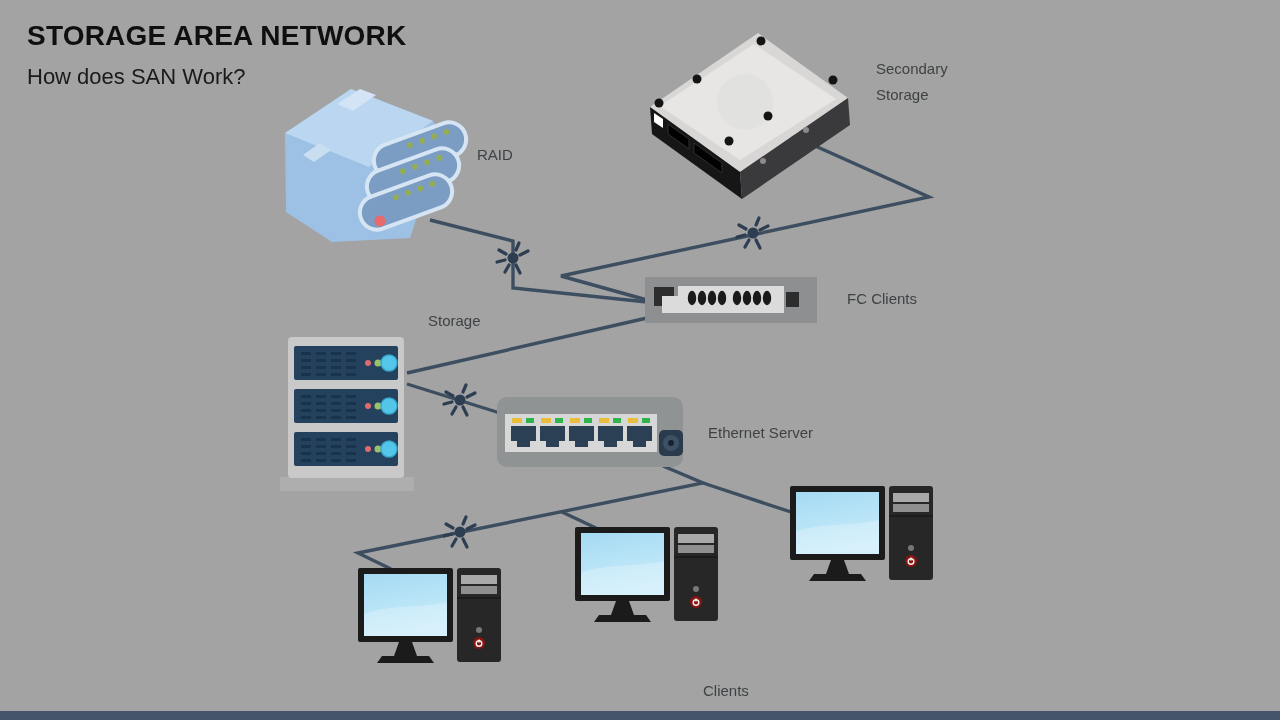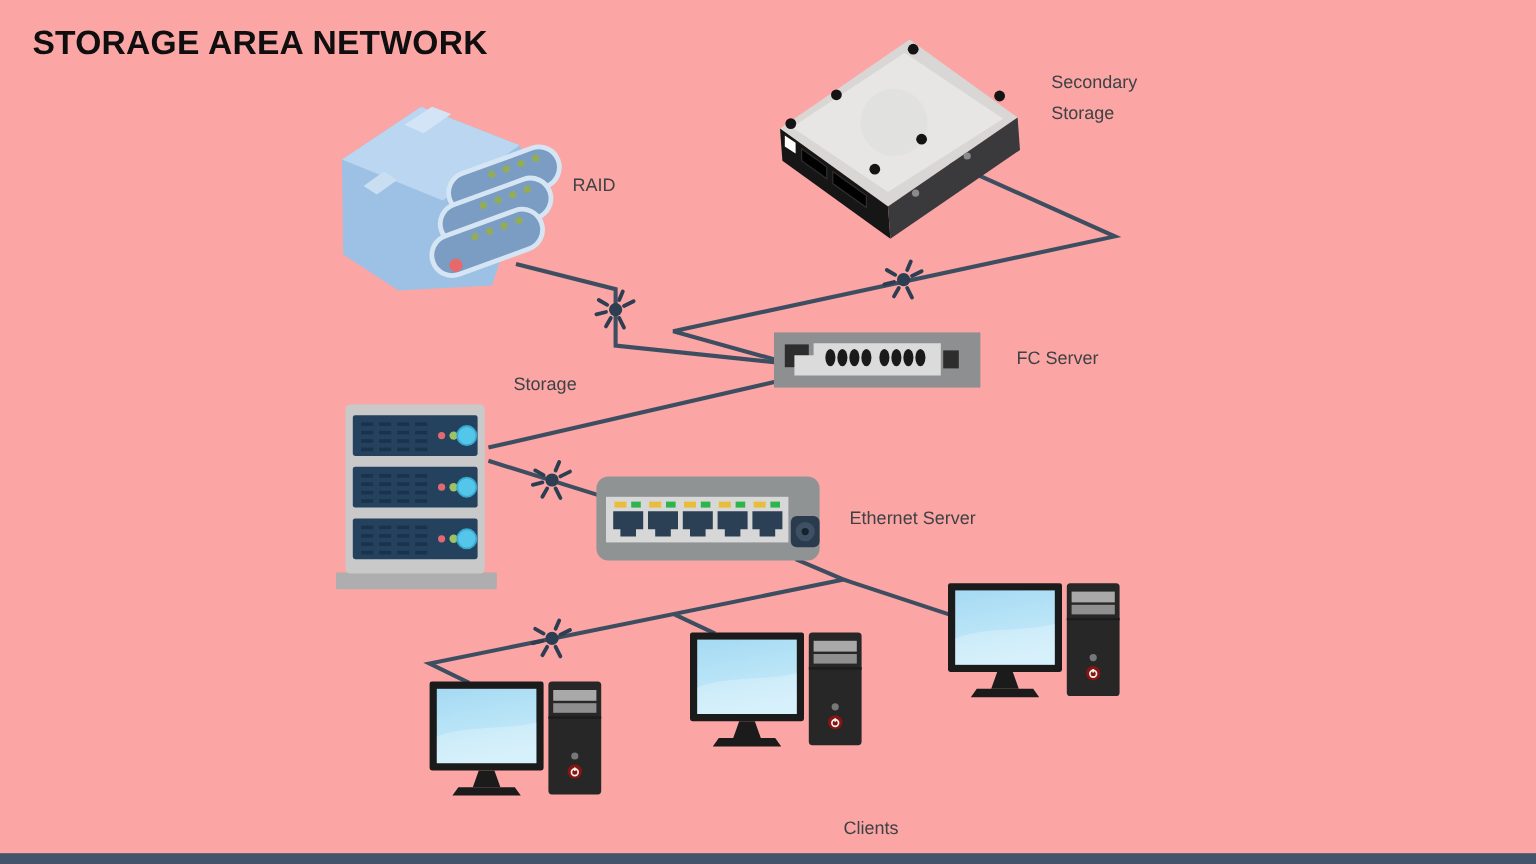"STORAGE AREA NETWORK" .stage { background: #fca5a5 -> #a3a3a3 }
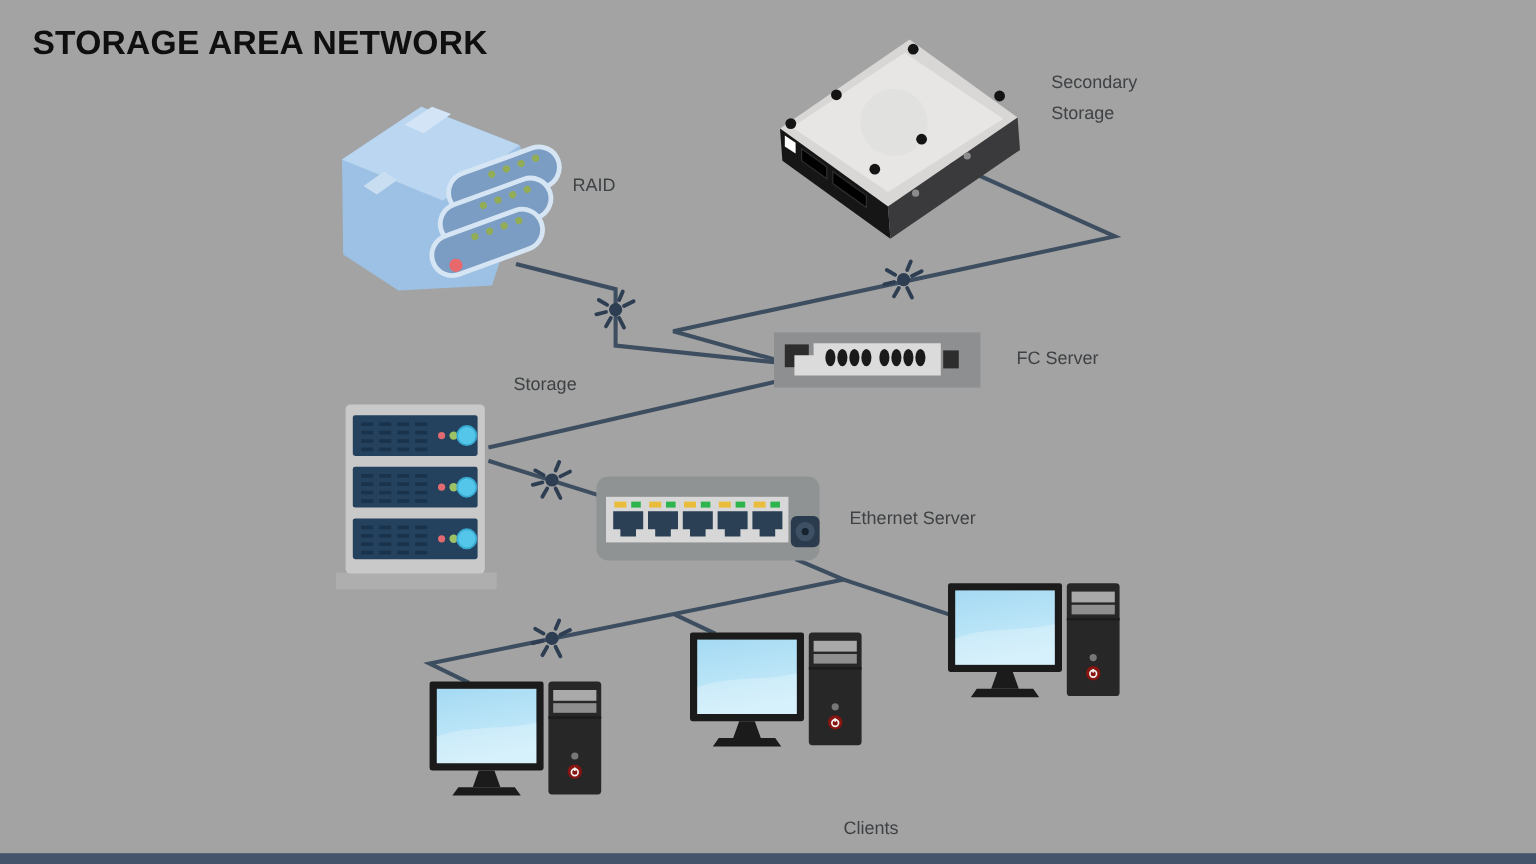"How does SAN Work?" div.subtitle { html: none -> <div>How does SAN Work?</div> }
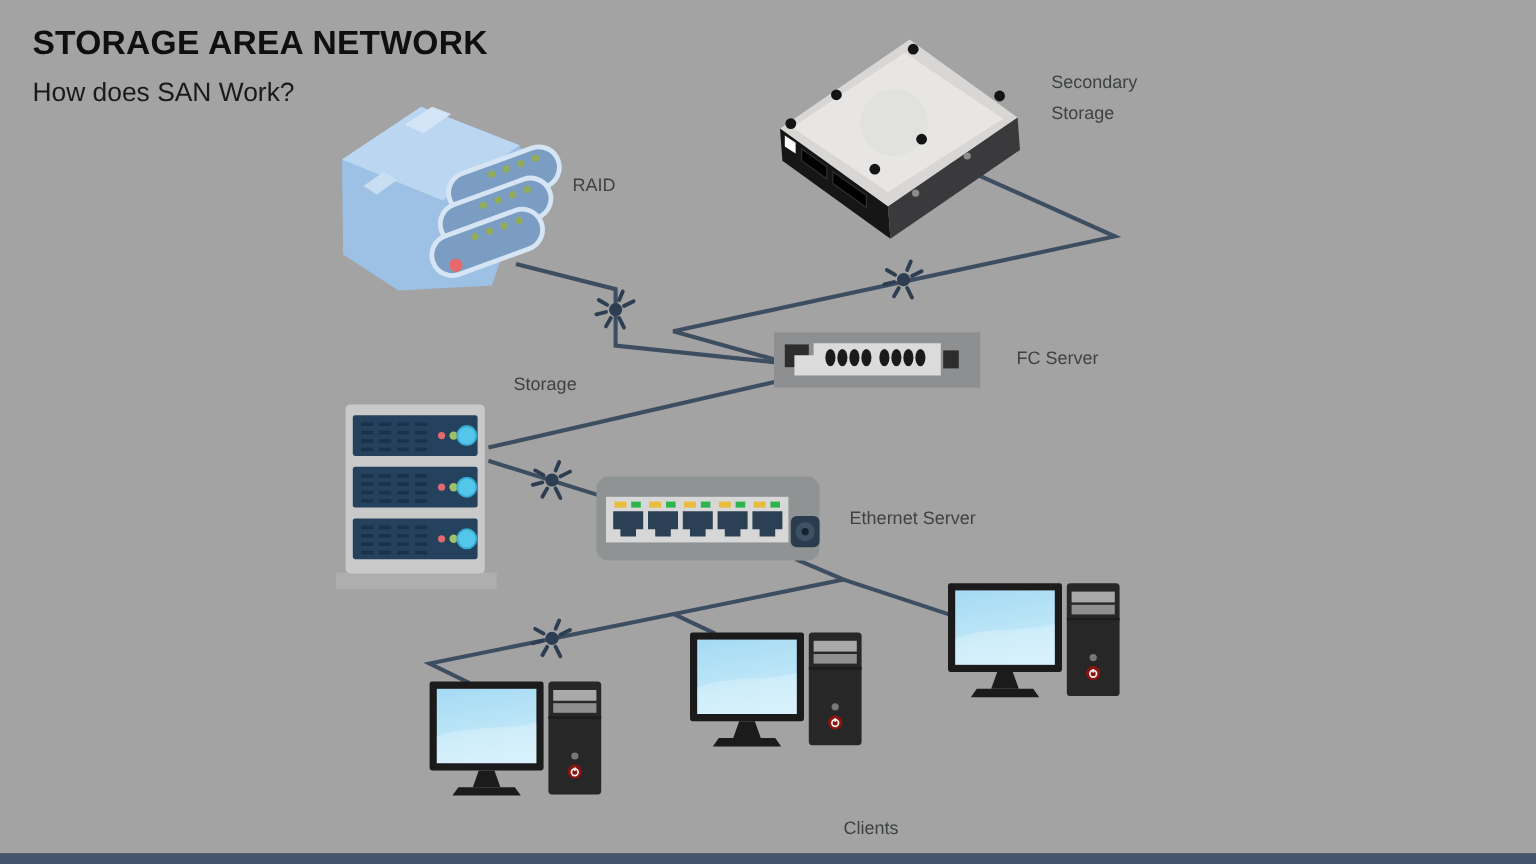"FC Server" div.node-label { text: Server -> Clients }
